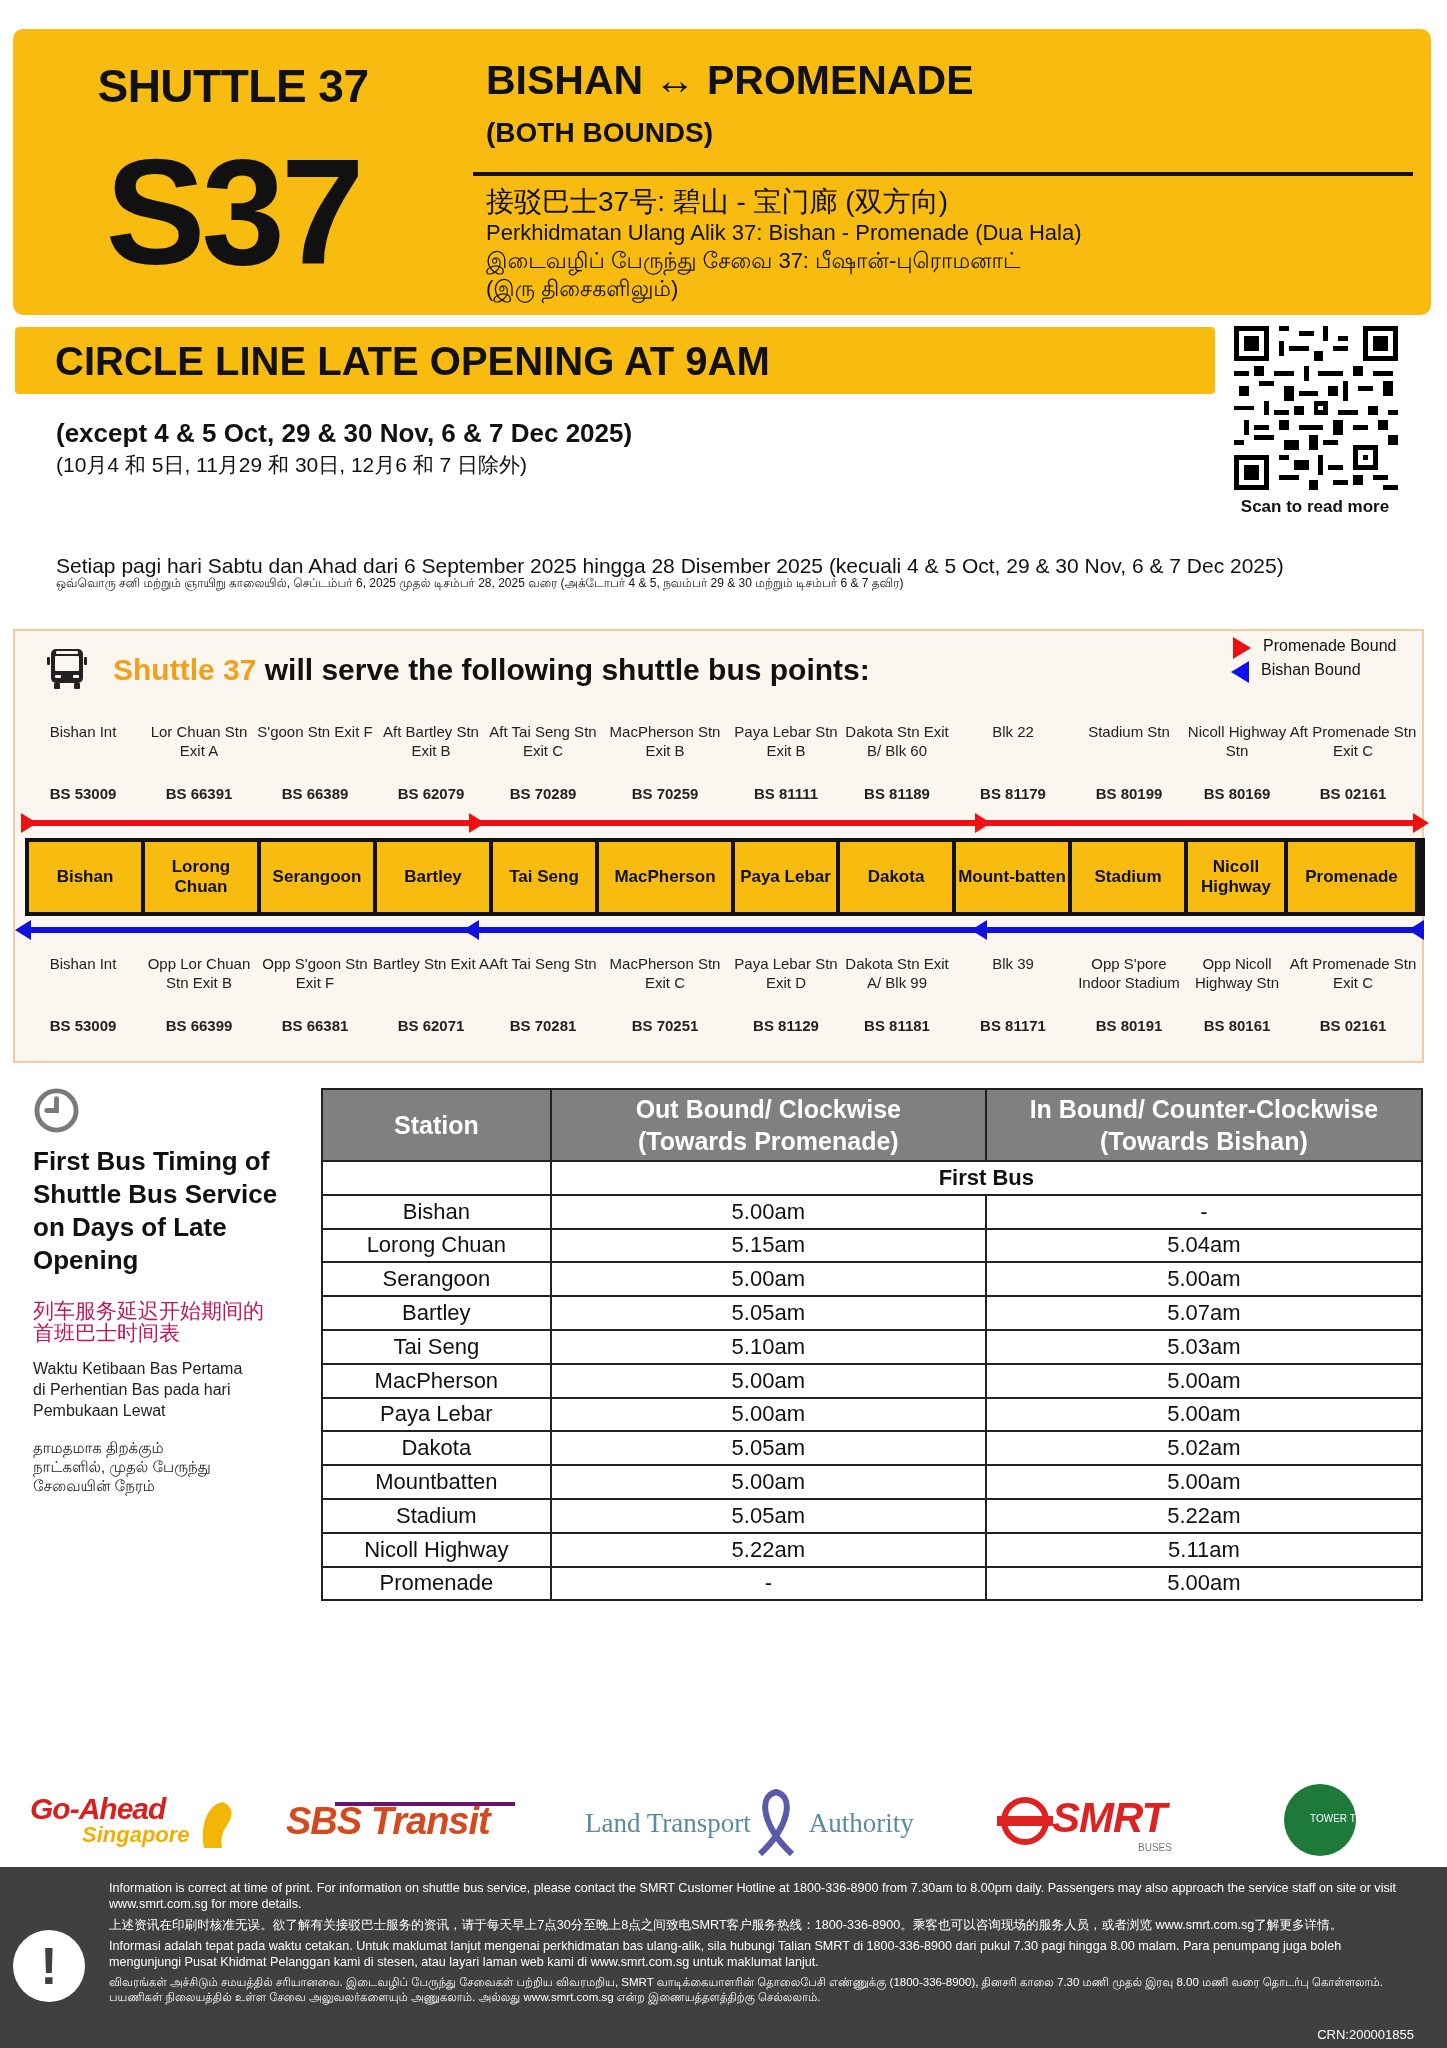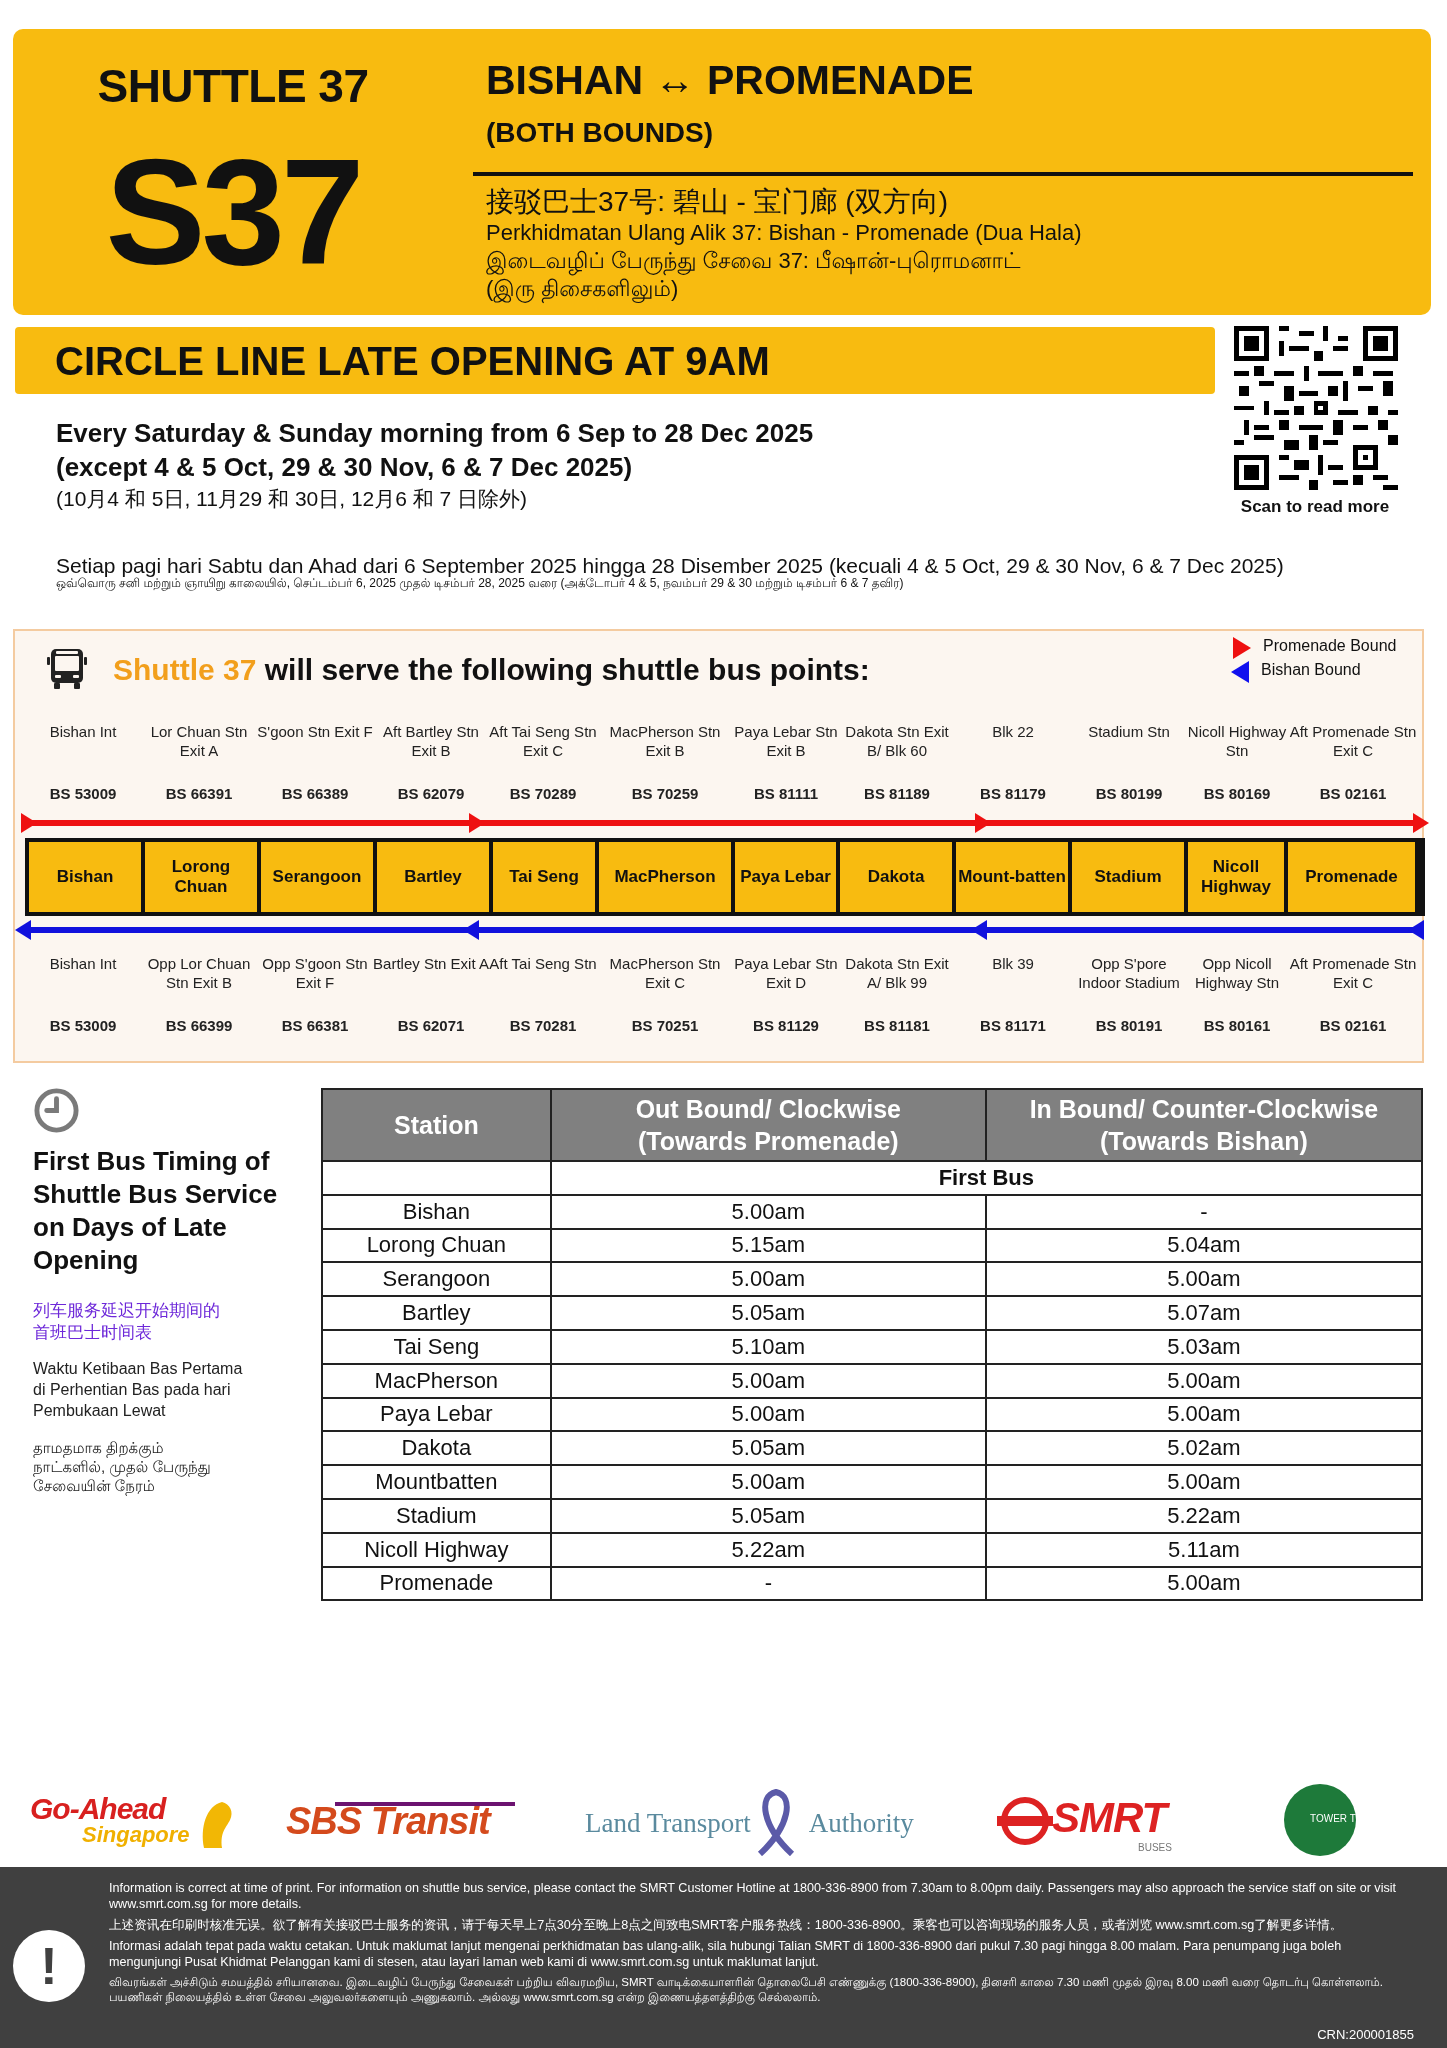"Every Saturday & Sunday morning" div.d-en1 { html: <div>Every Saturday &amp; Sunday morning from 6 Sep to 28 Dec 2025</div> -> none }
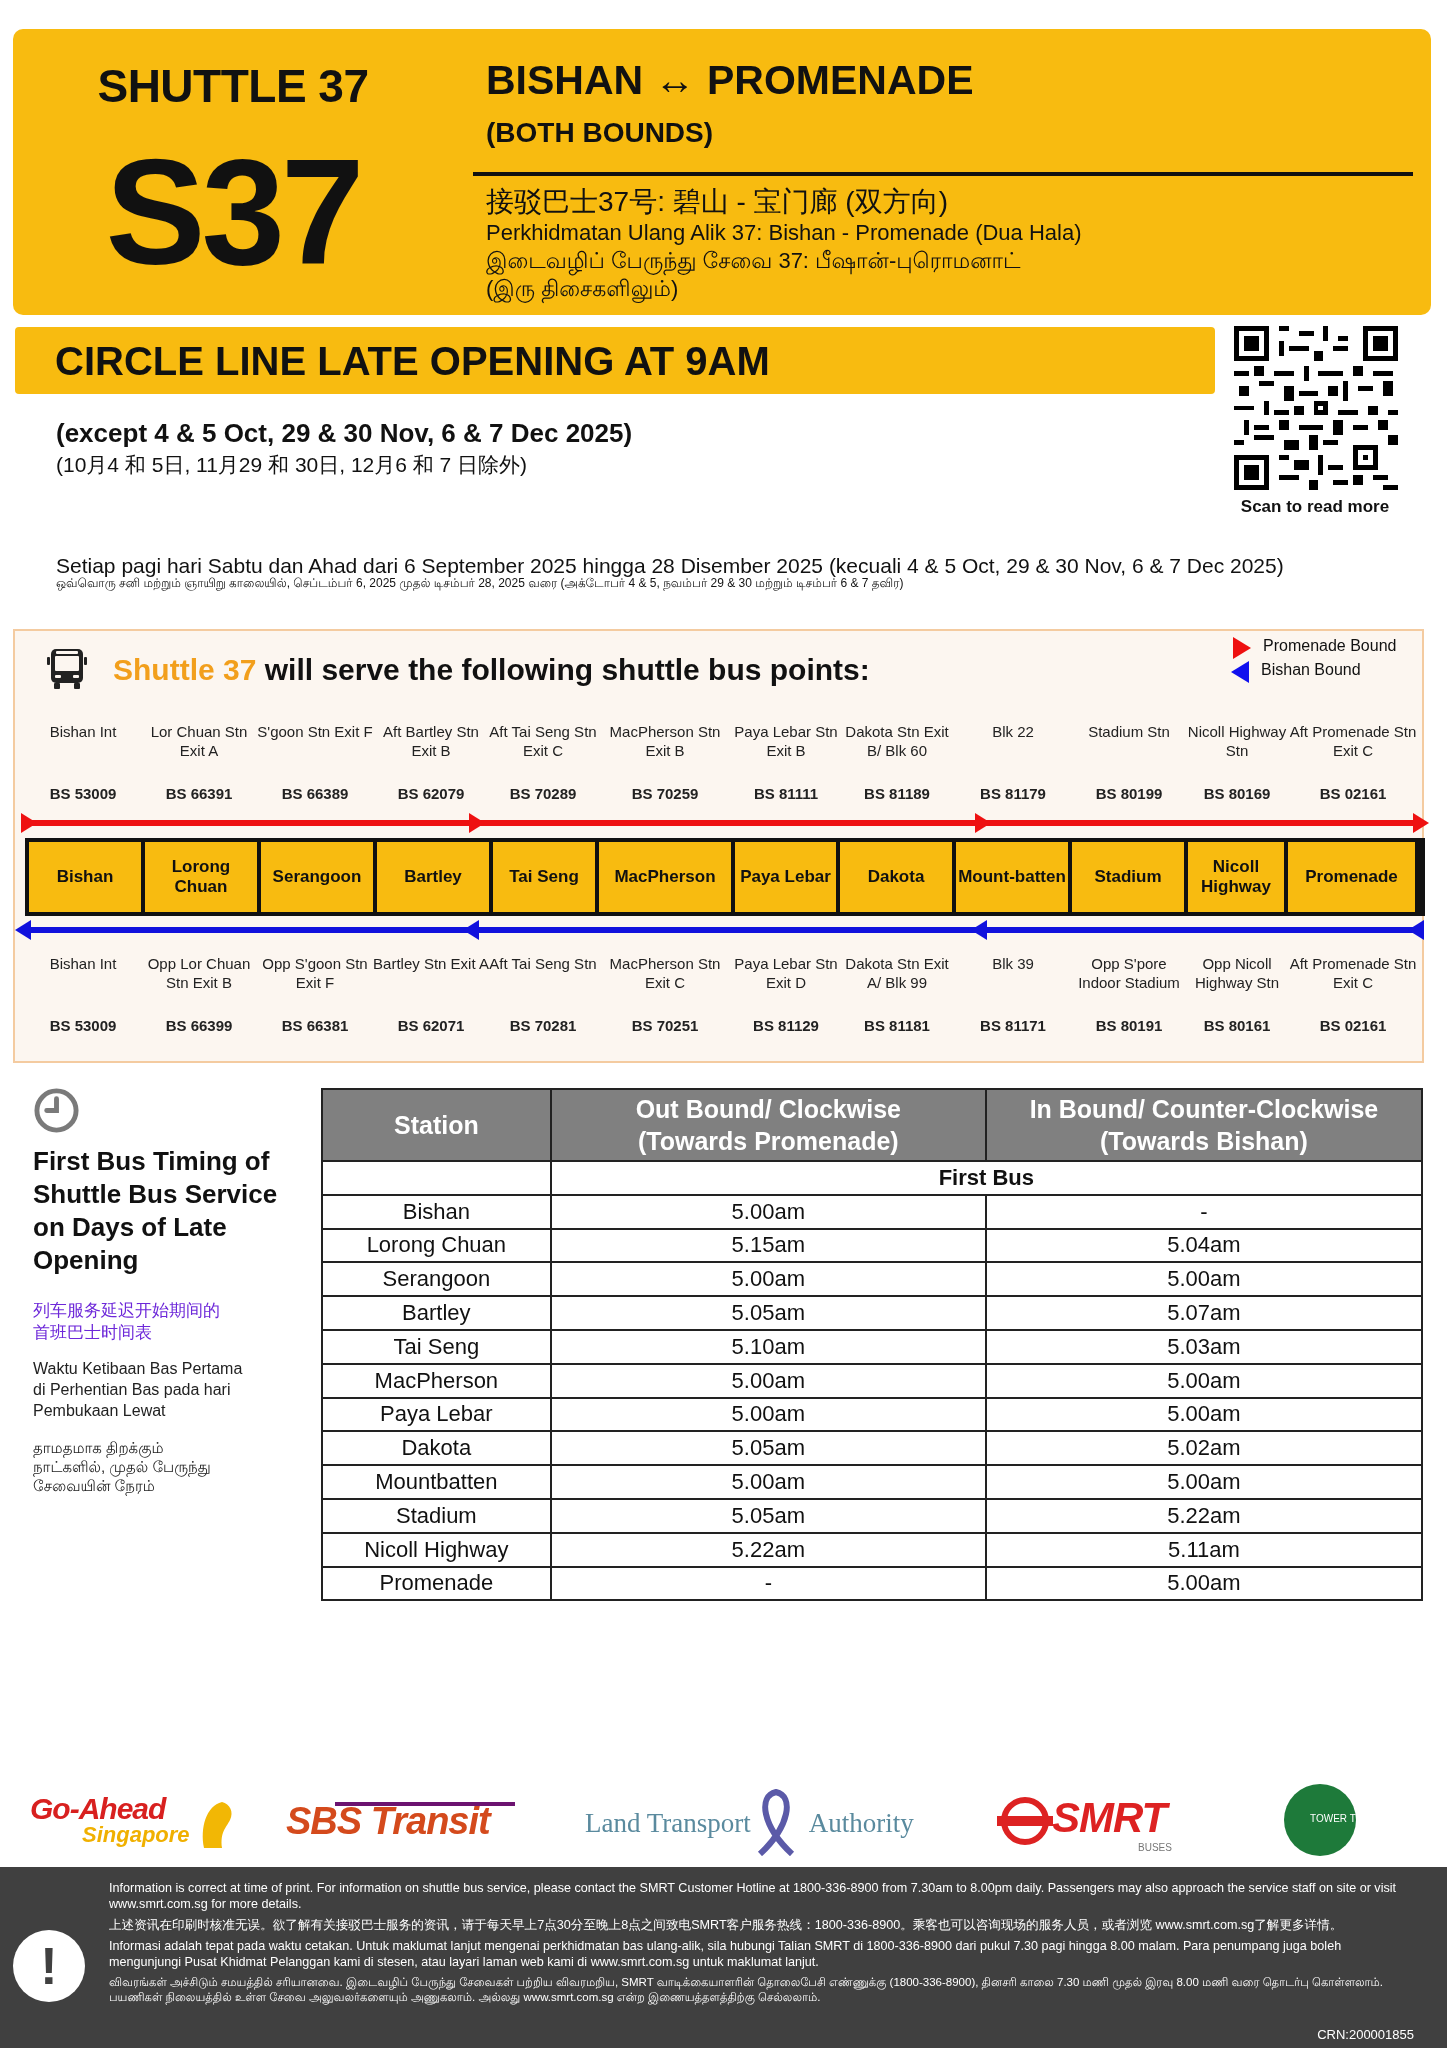"列车服务延迟开始期间的" .timing-zh { color: #6d28d9 -> #be185d; font-size: 17px -> 21px }
